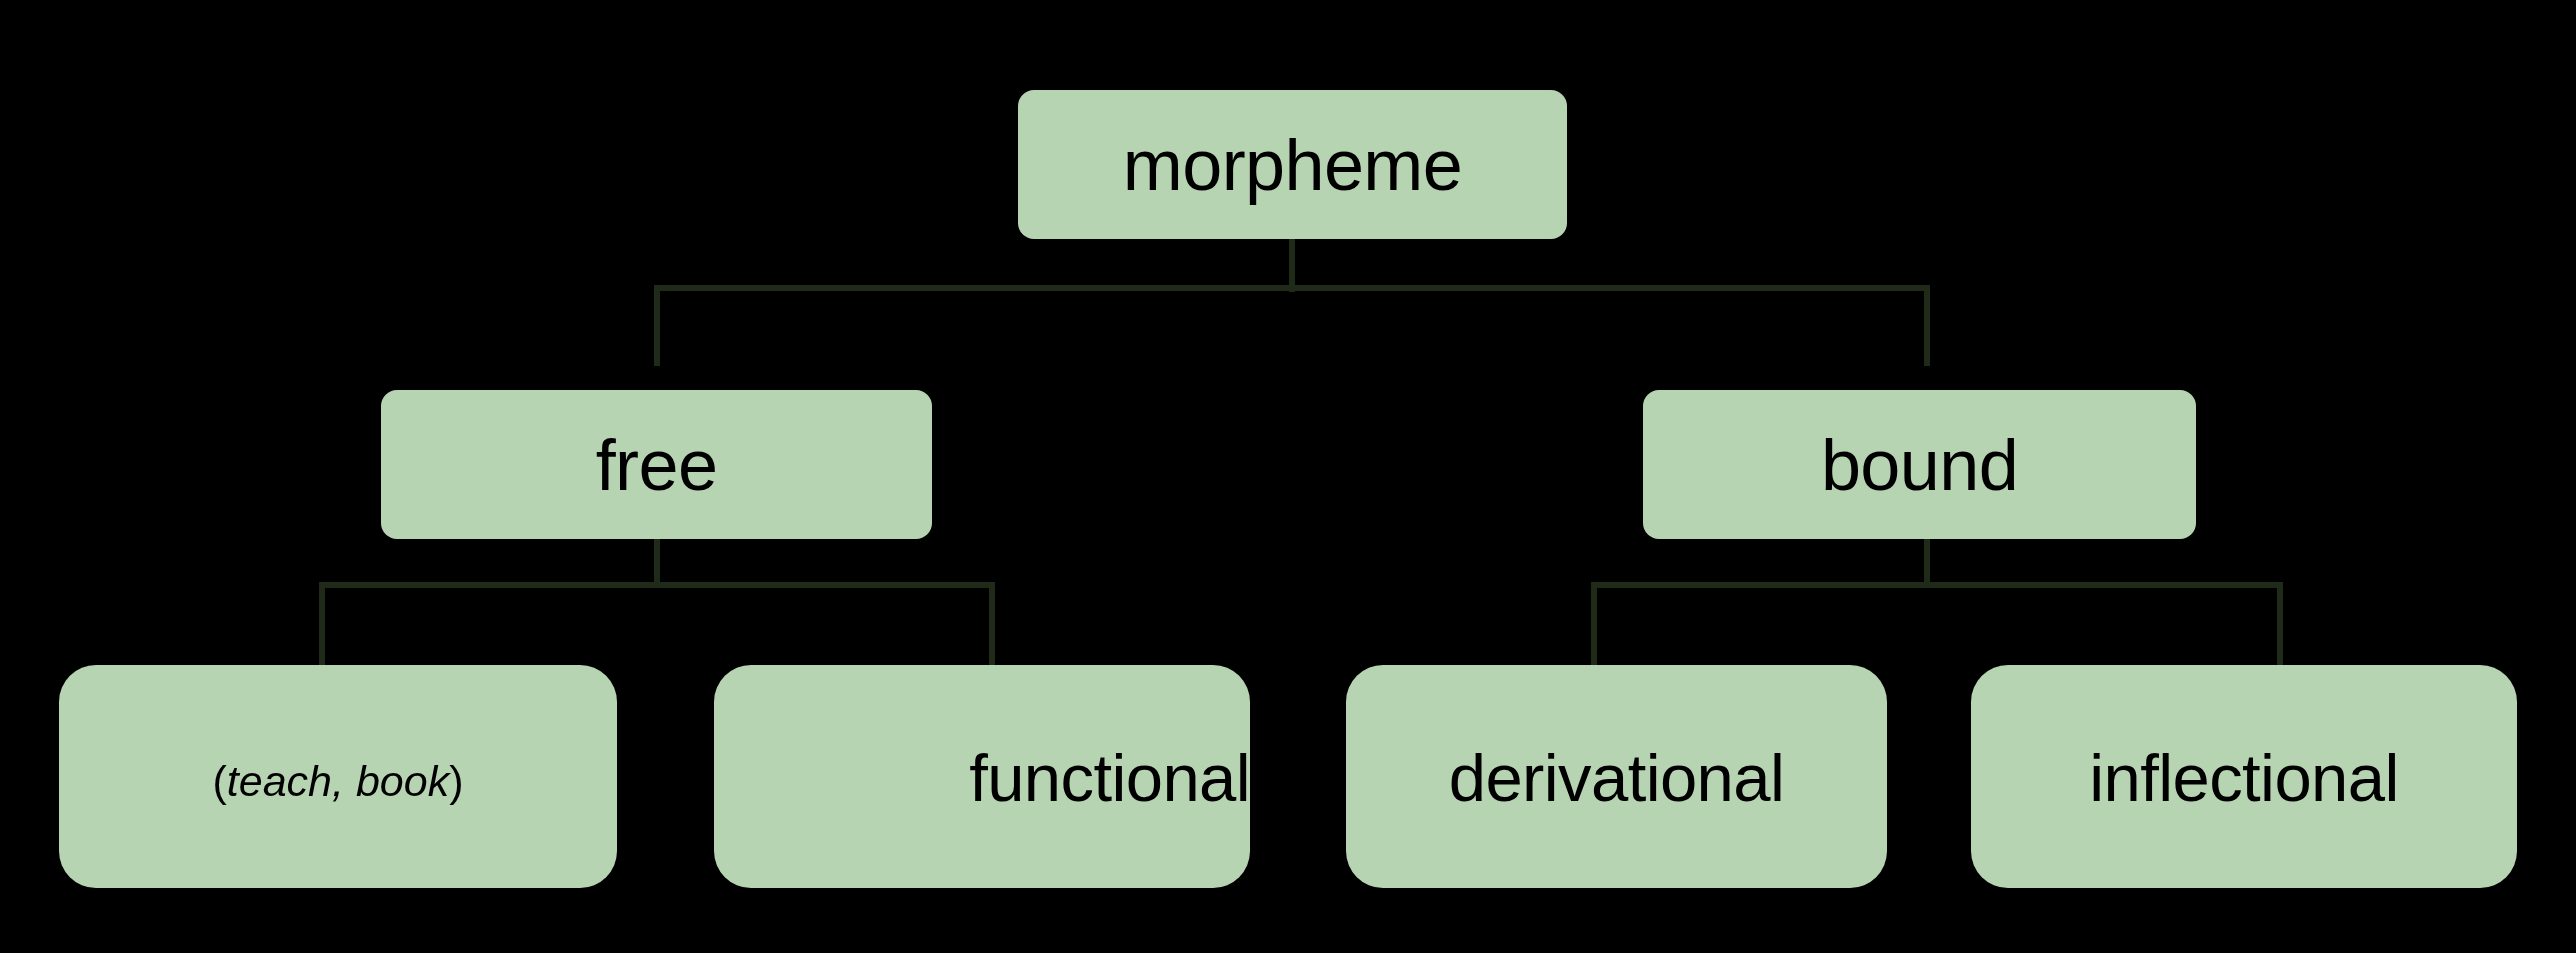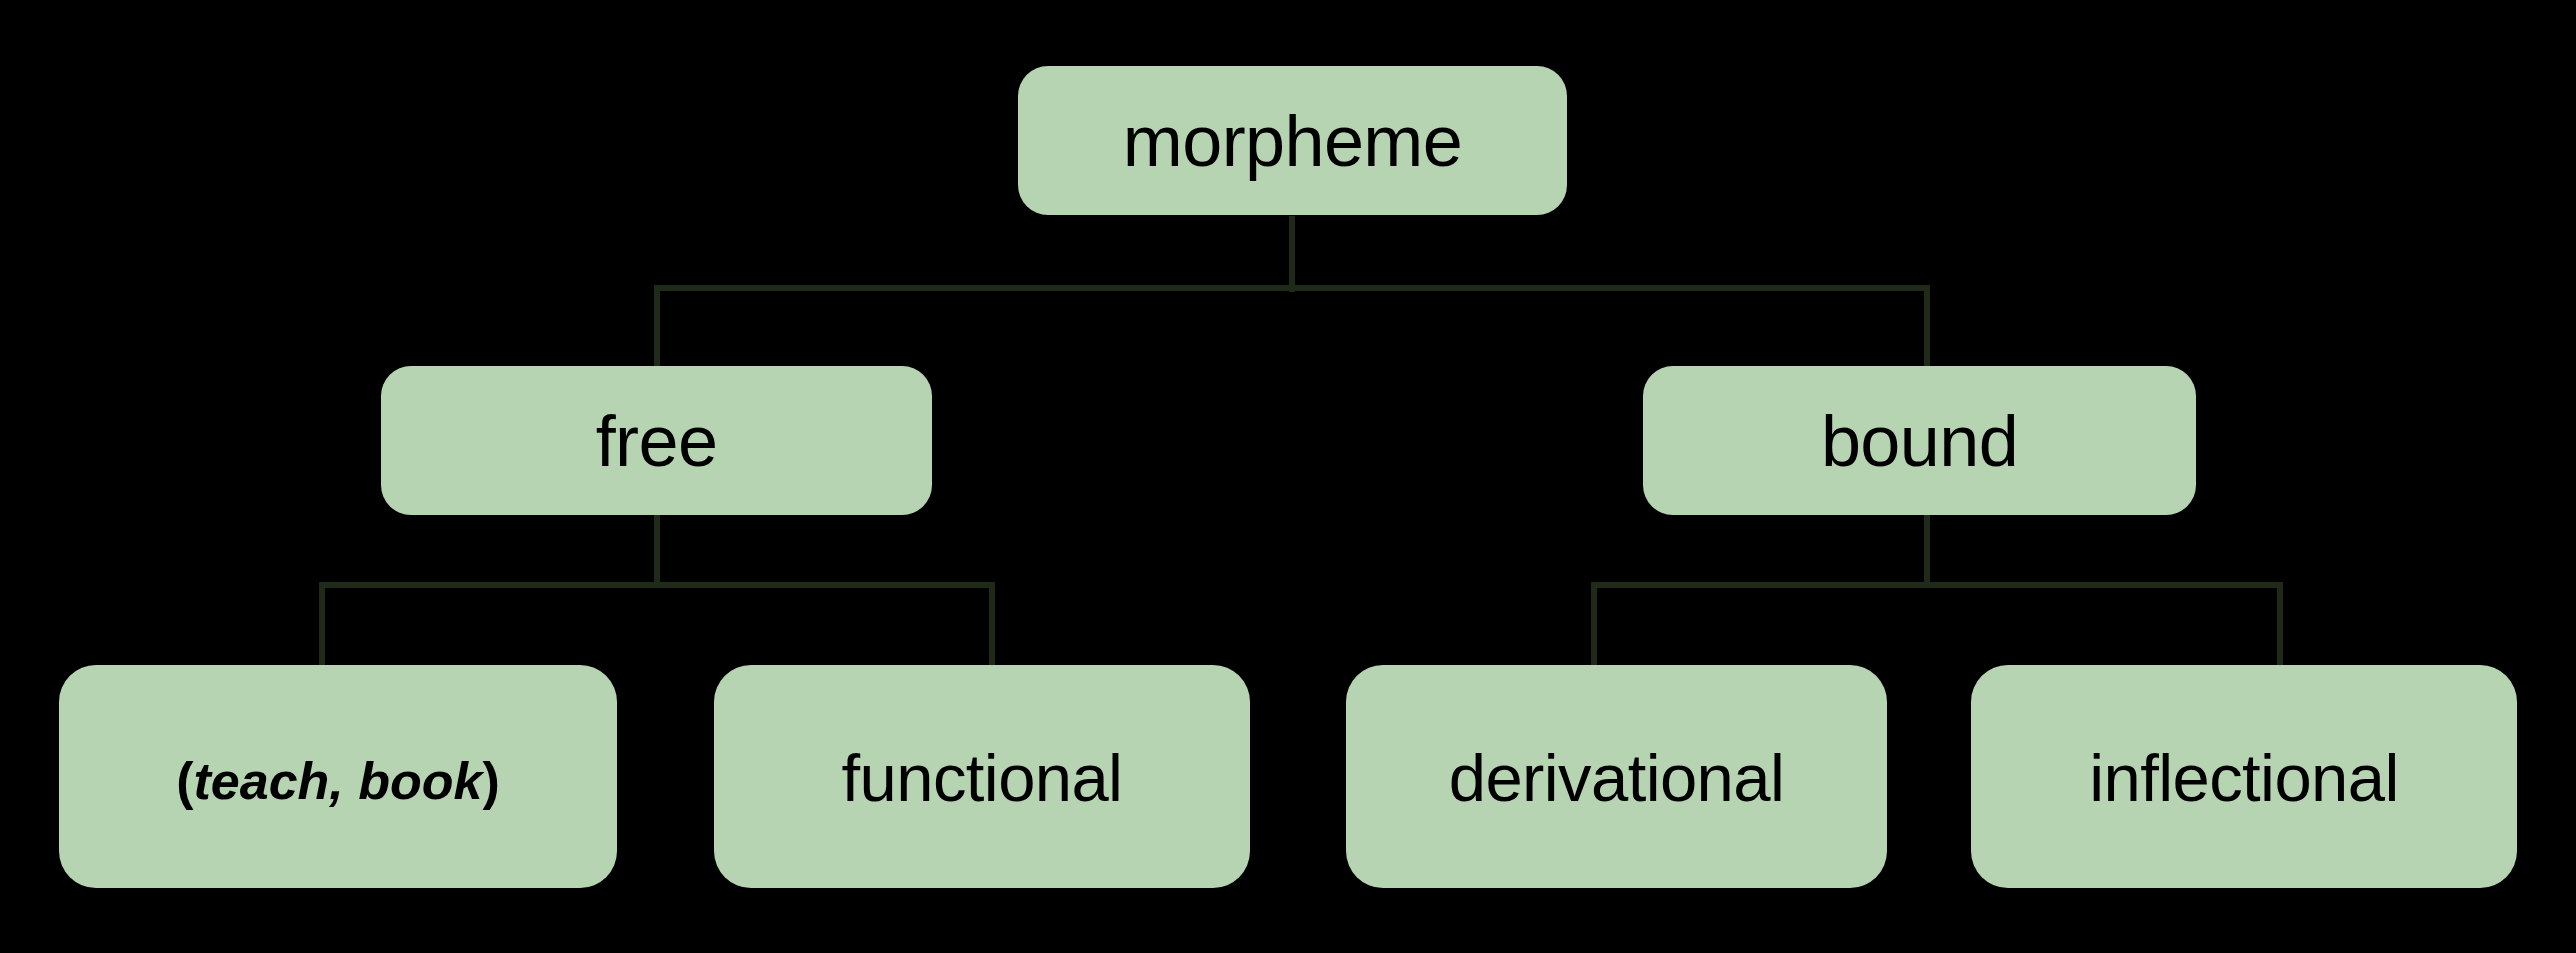"morpheme" .node-l1, .node-l2 { border-radius: 30px -> 16px; margin-top: none -> 24px }
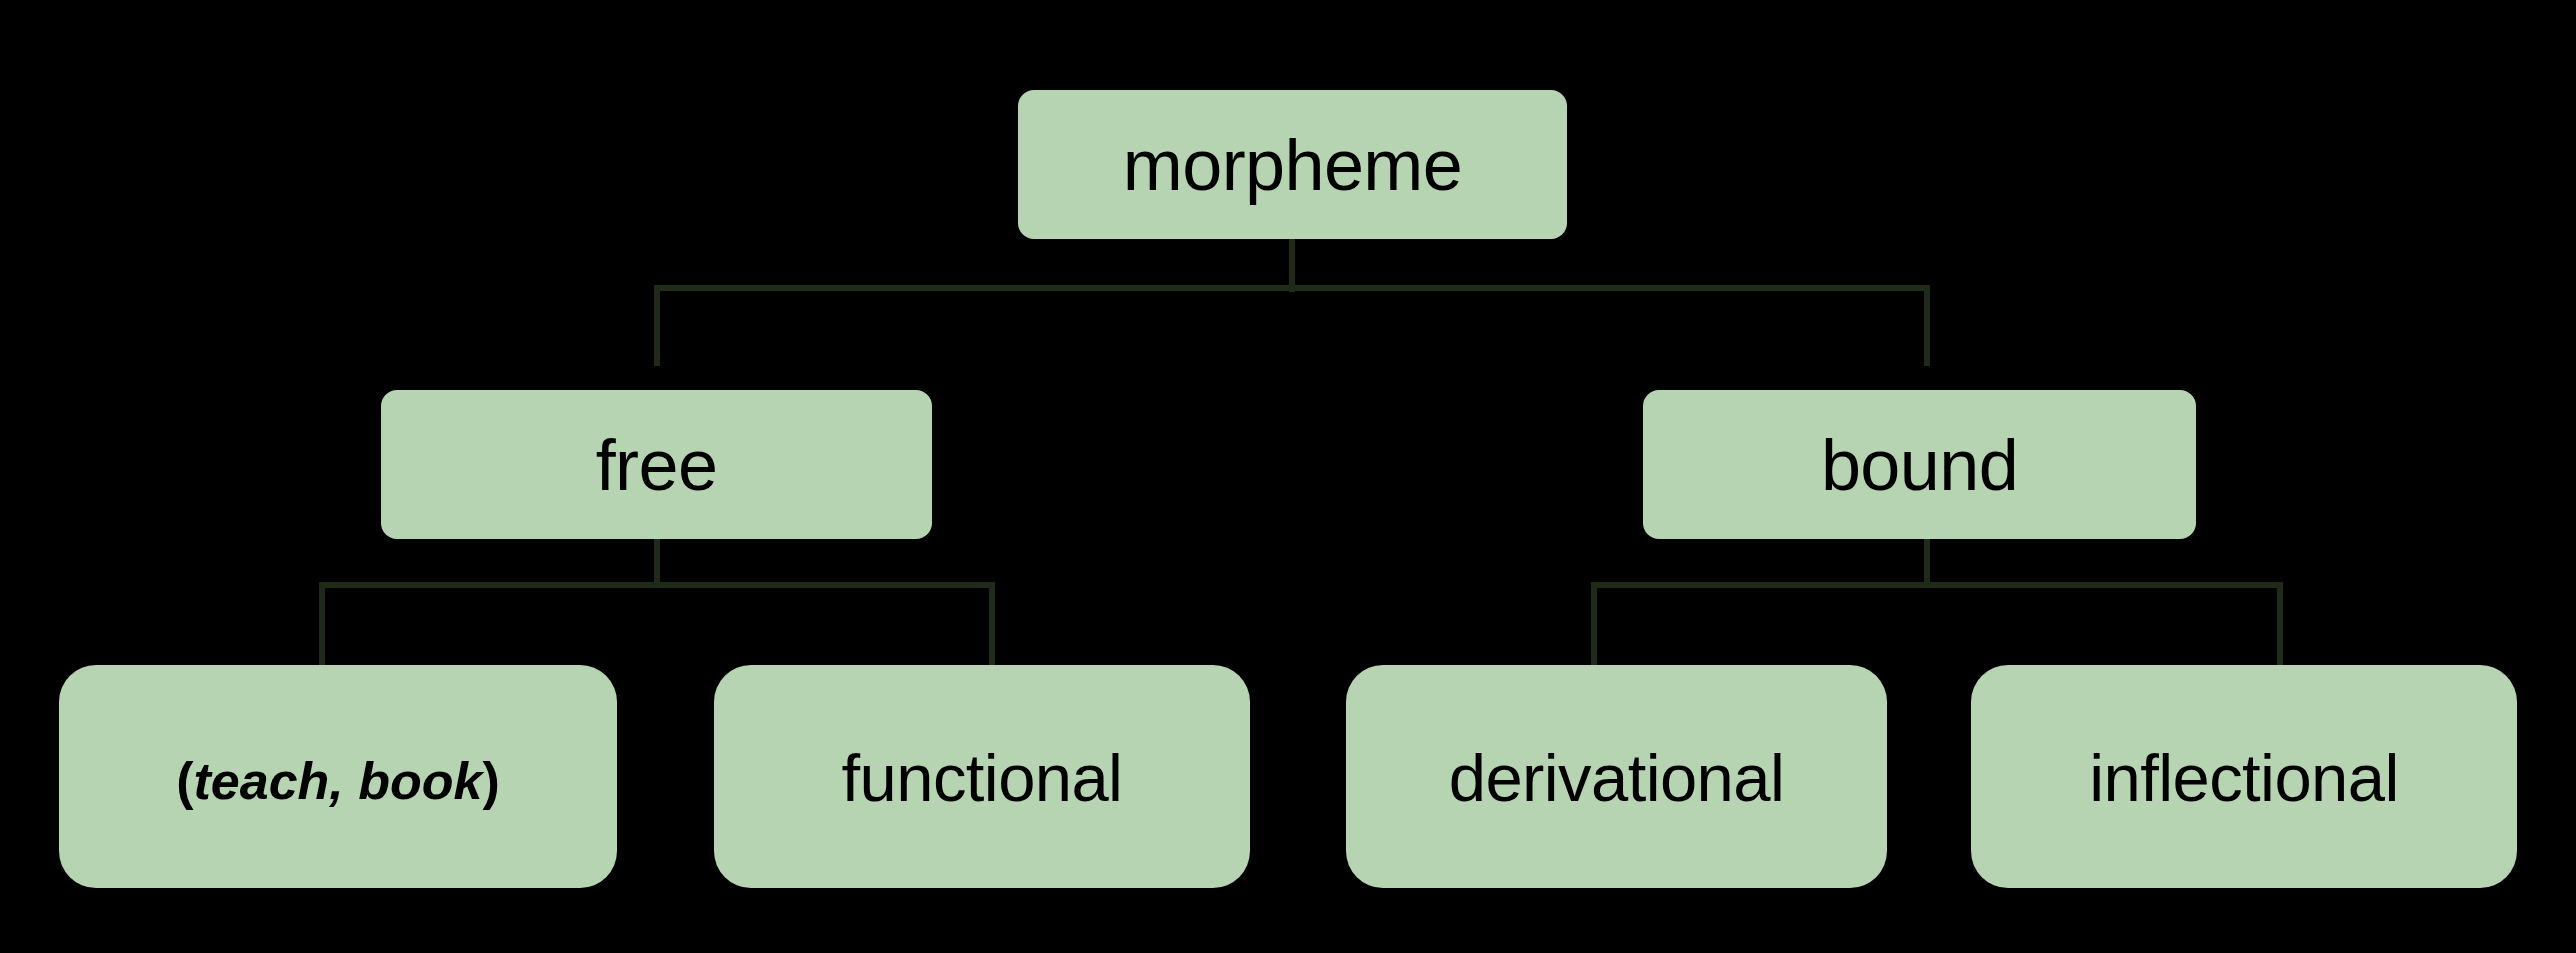"(teach, book)" .node-examples { font-size: 52px -> 43px; font-weight: 700 -> 400 }
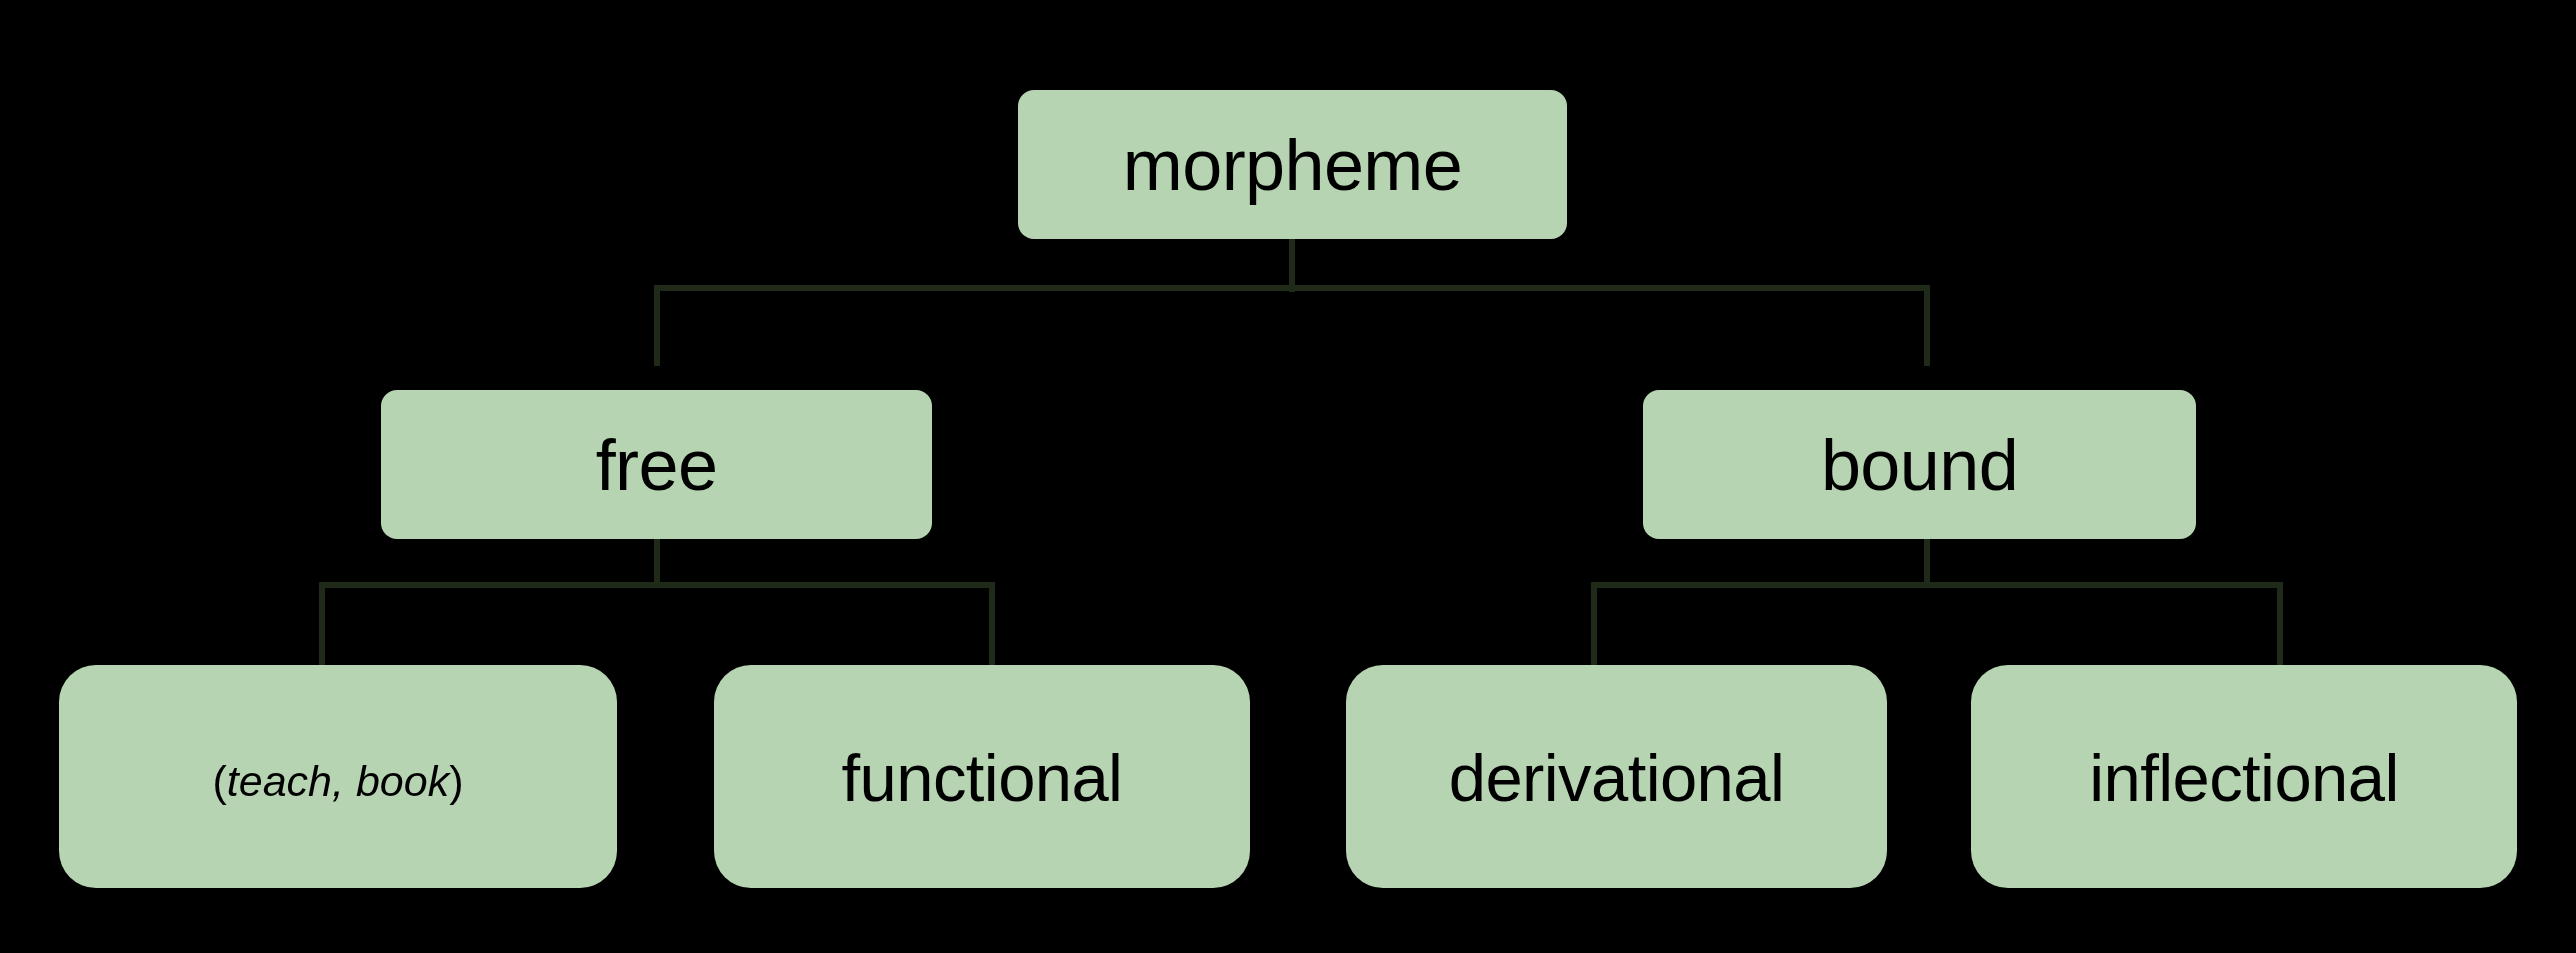"functional" div.node { align-items: none -> flex-end }
